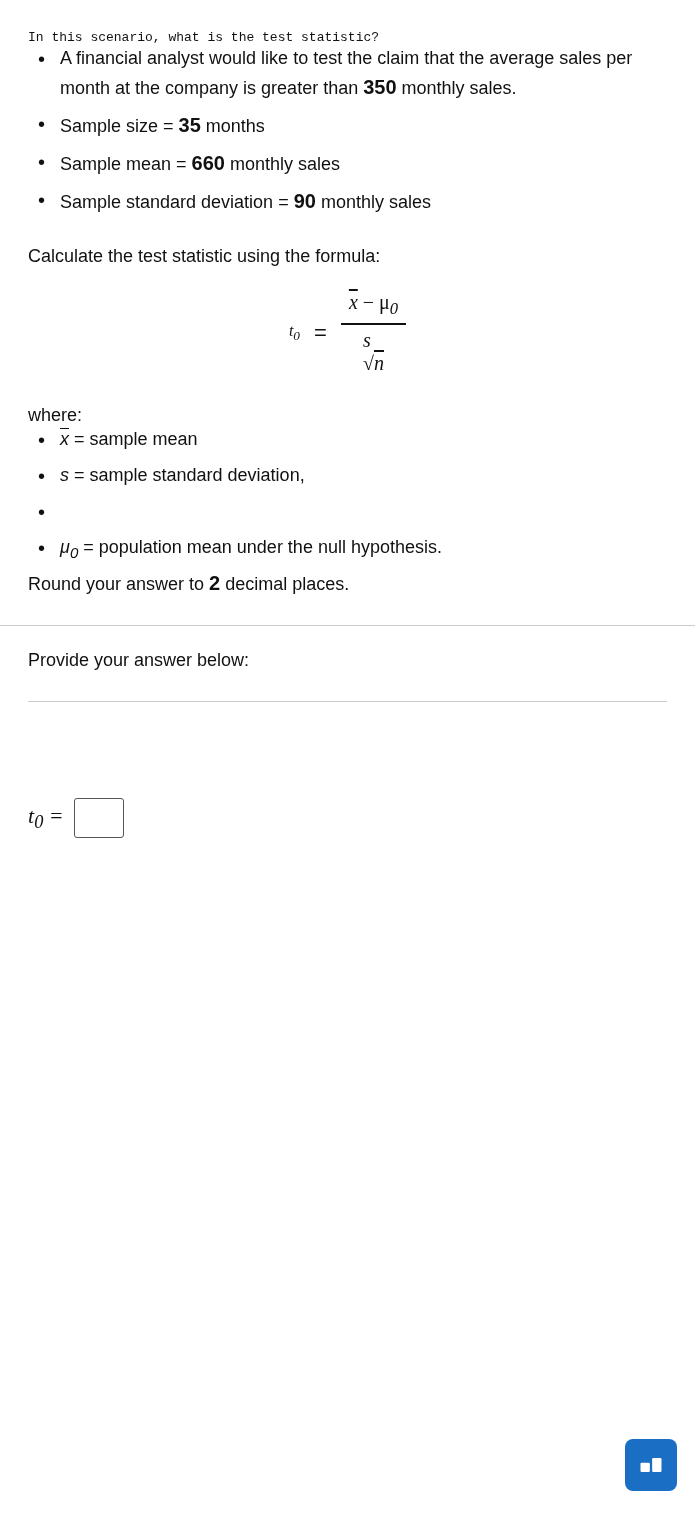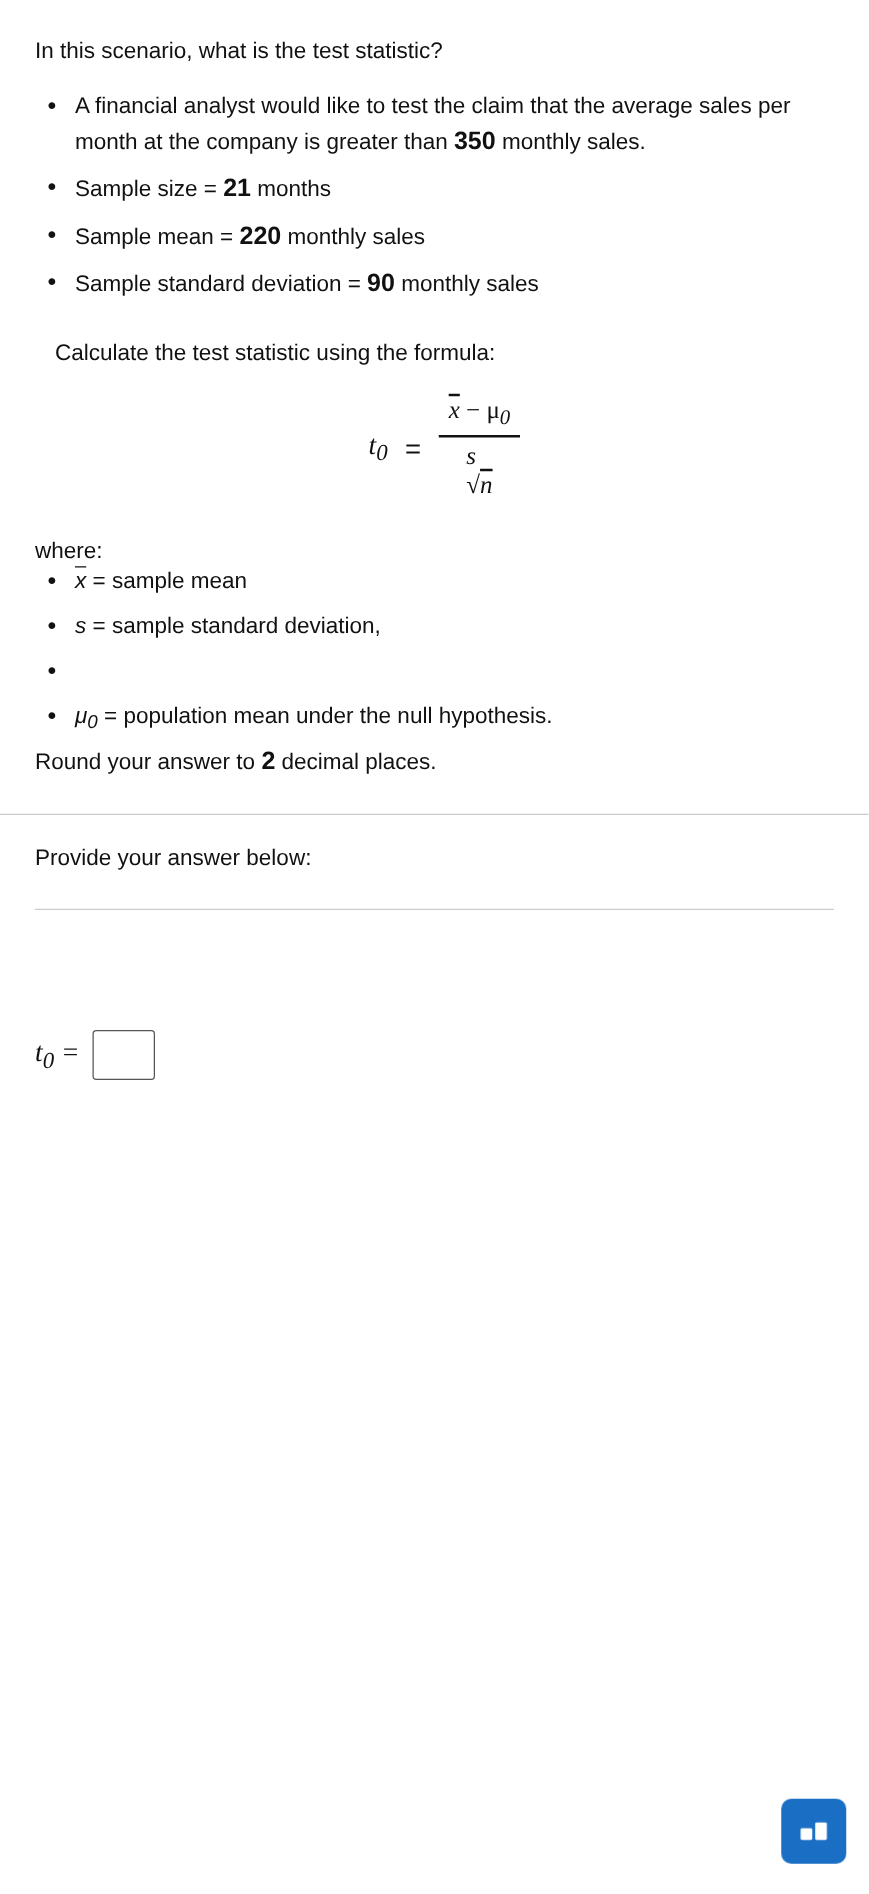"In this scenario, what is" .question-text { font-family: Liberation Sans, sans-serif -> Liberation Mono, monospace; font-size: 18px -> 13px; margin-bottom: 20px -> none }
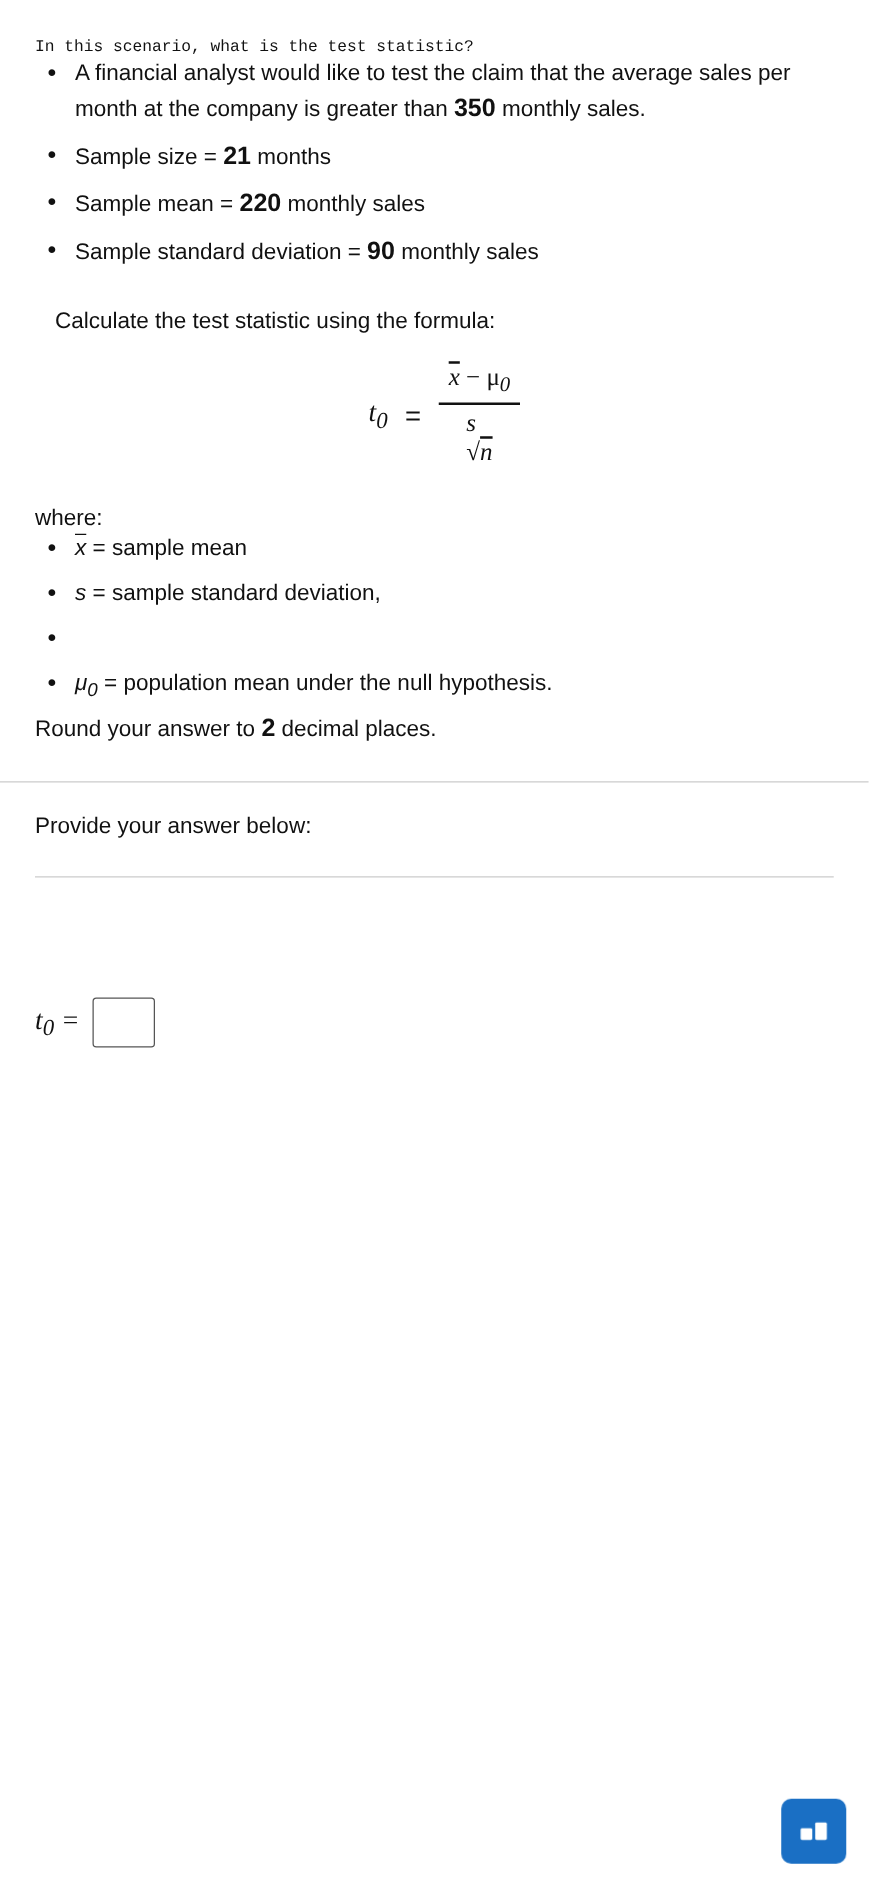"21" span.bold-num { text: 21 -> 35 }
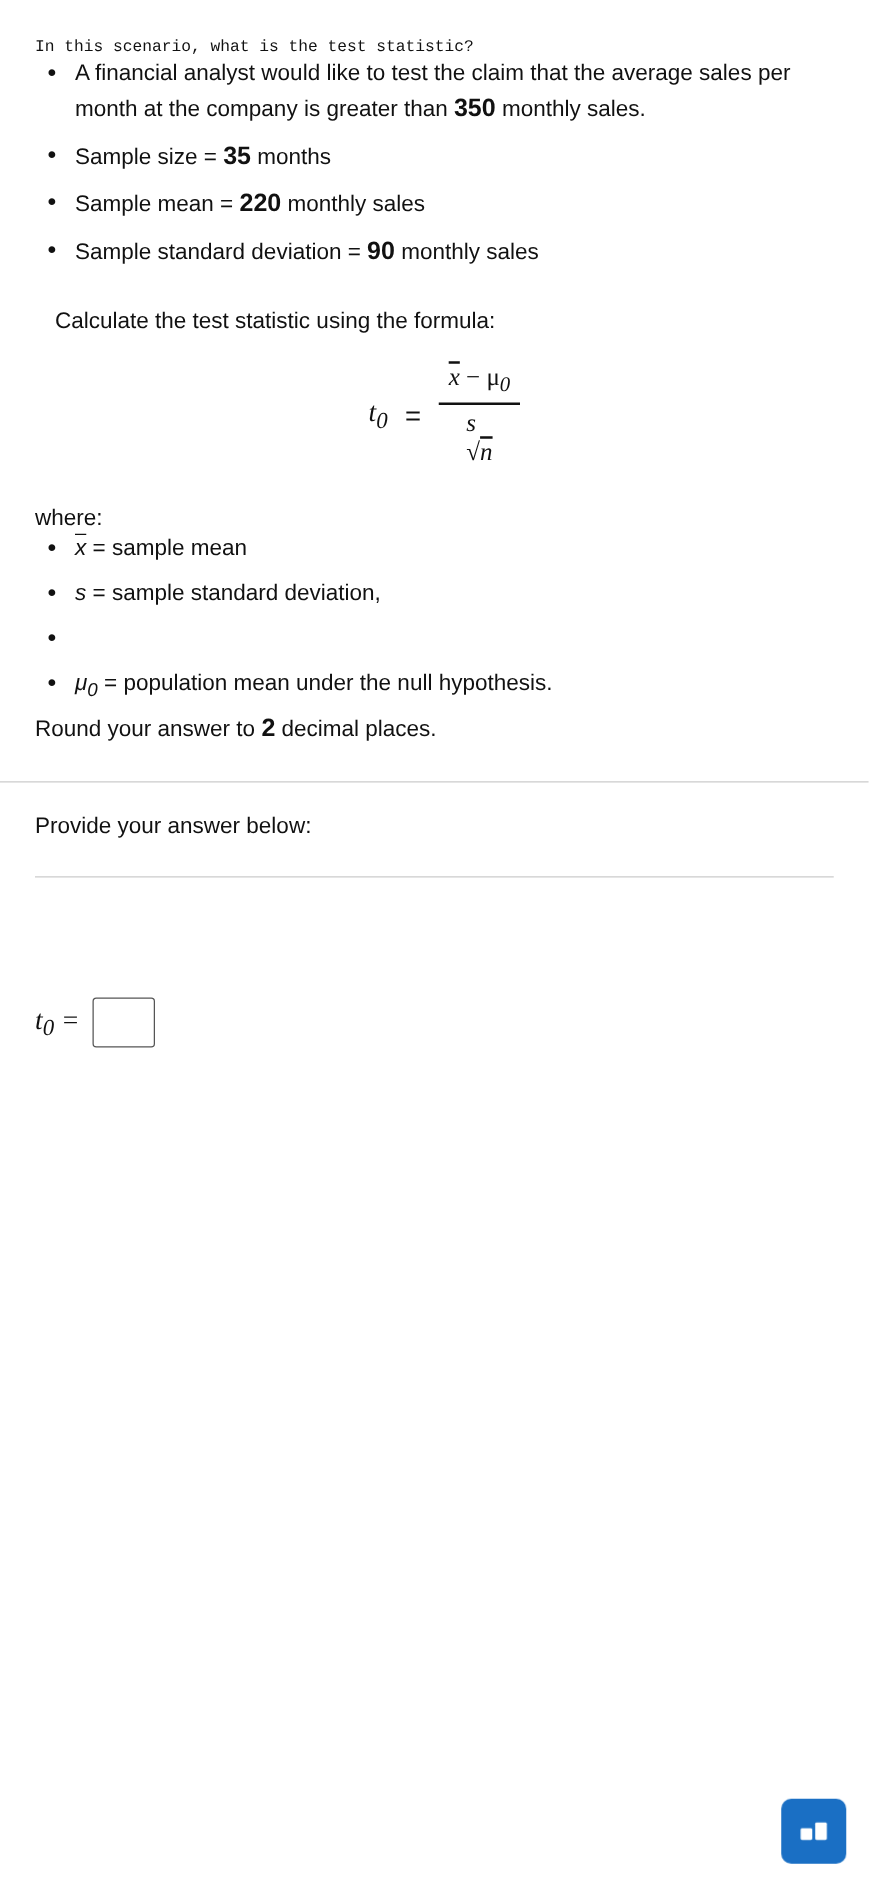"220" span.bold-num { text: 220 -> 660 }
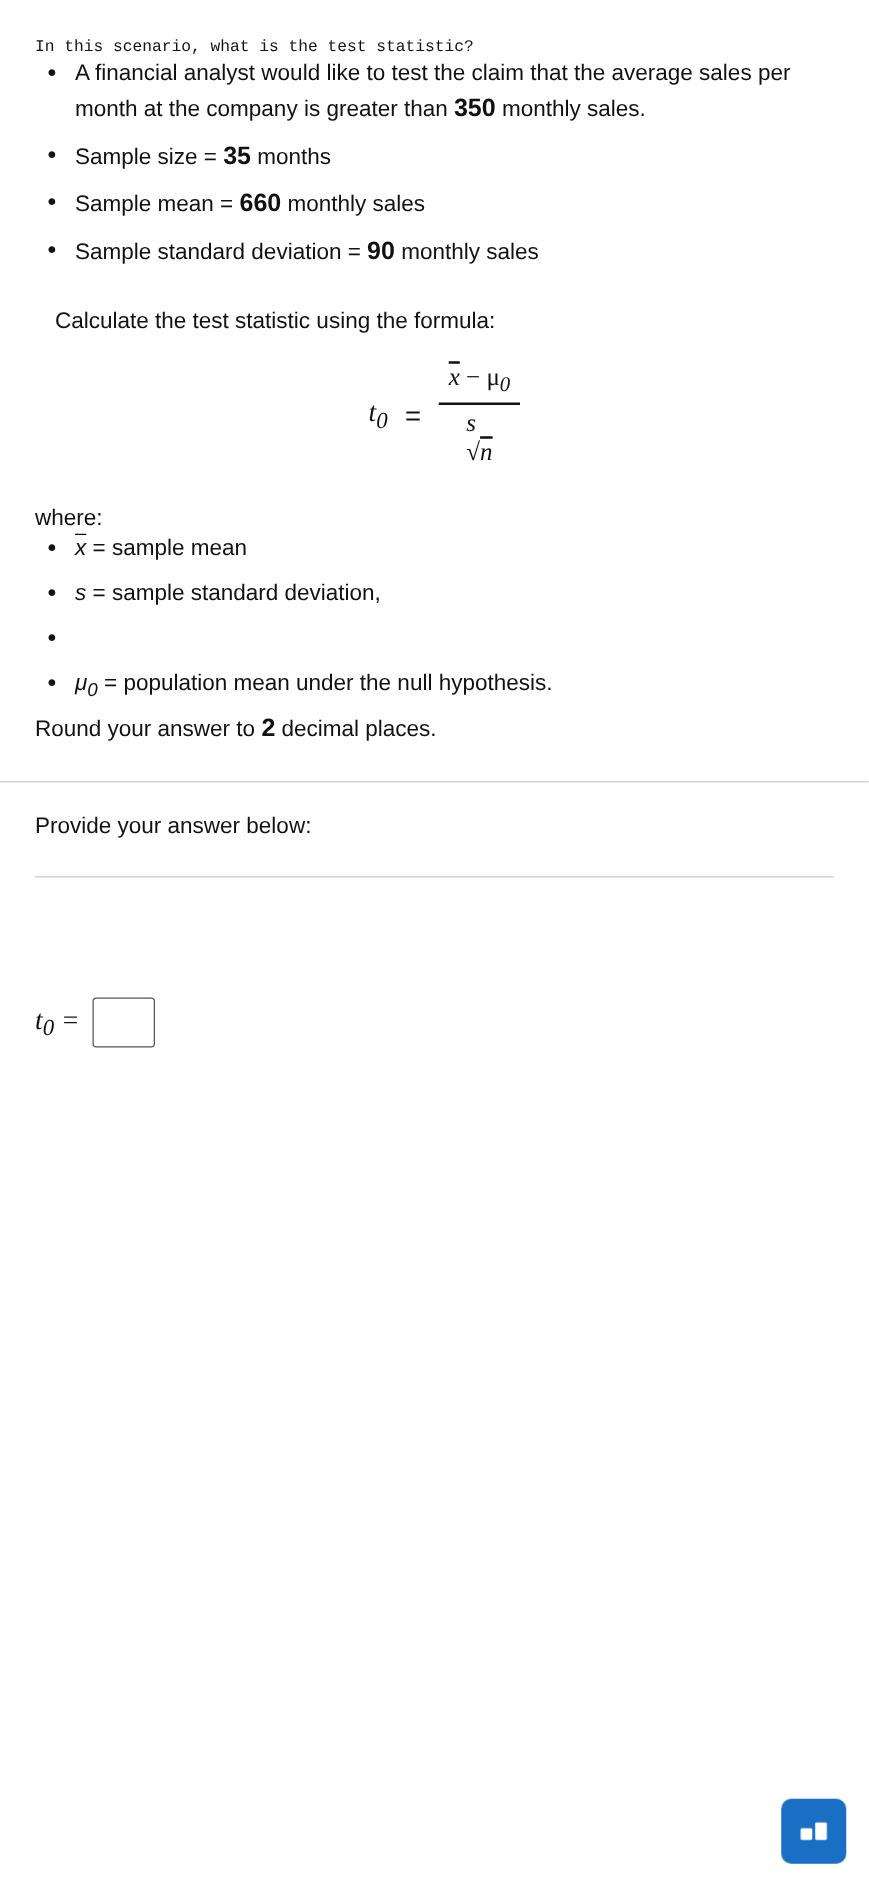"Calculate the test statistic using" .formula-section { margin: 30px 0 30px 16px -> 30px 0 30px 0 }
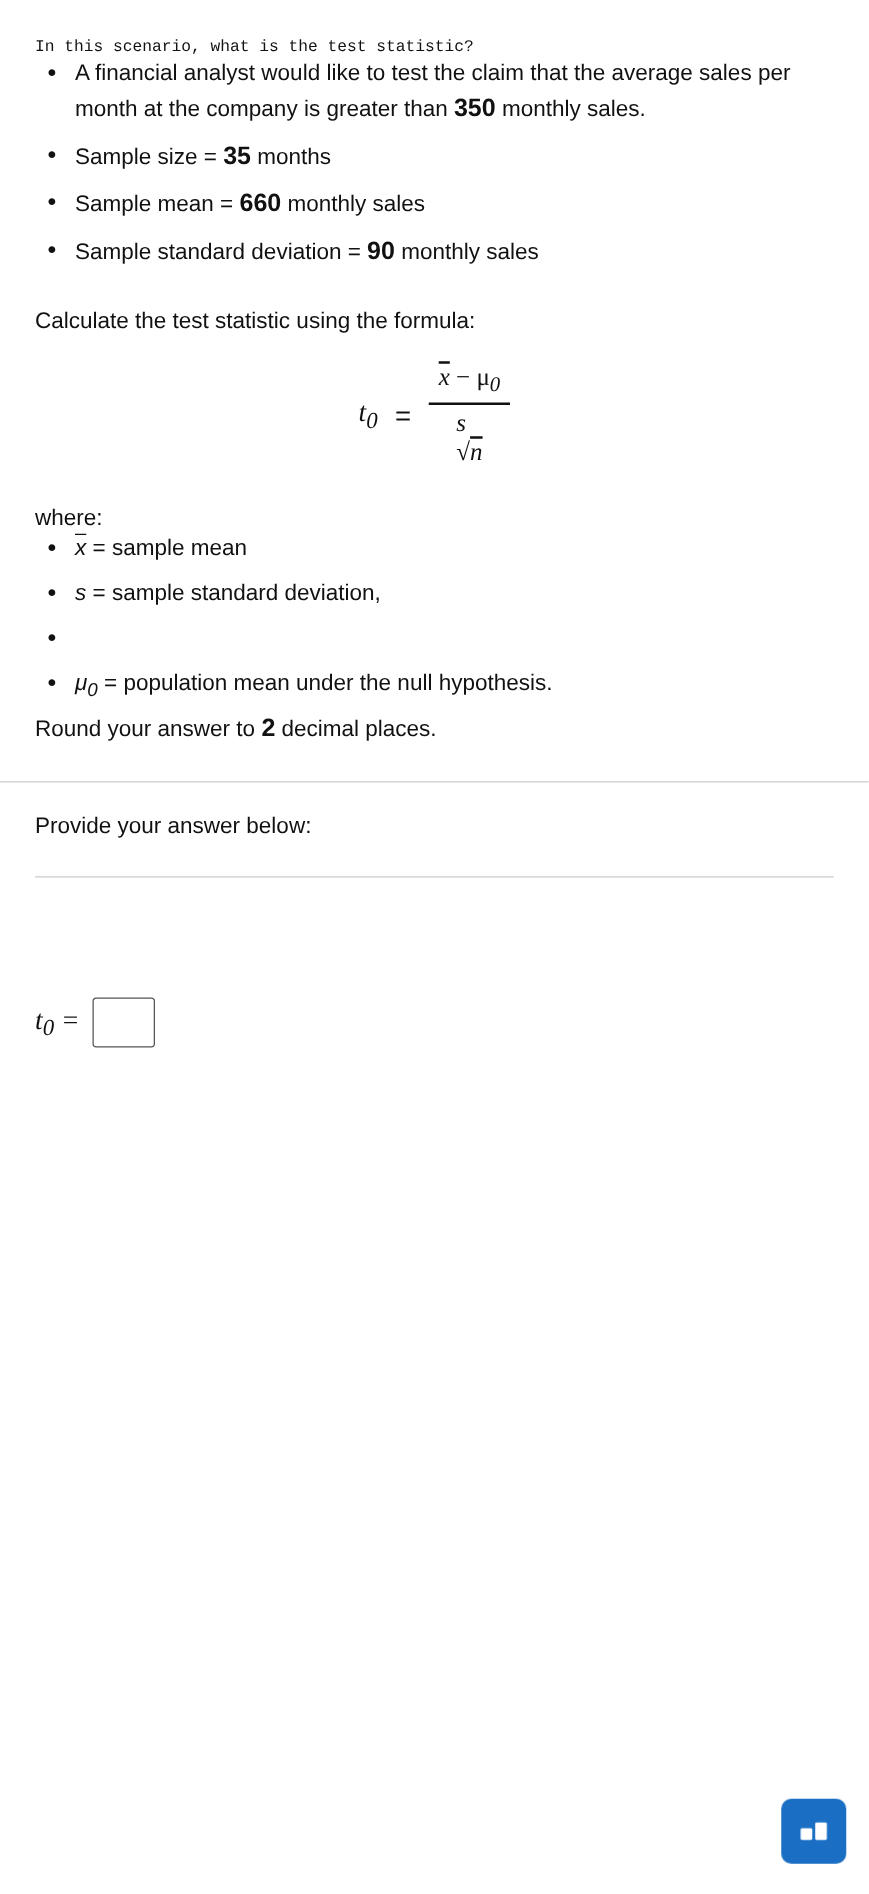"t0" .formula-lhs { font-size: 22px -> 16px }
